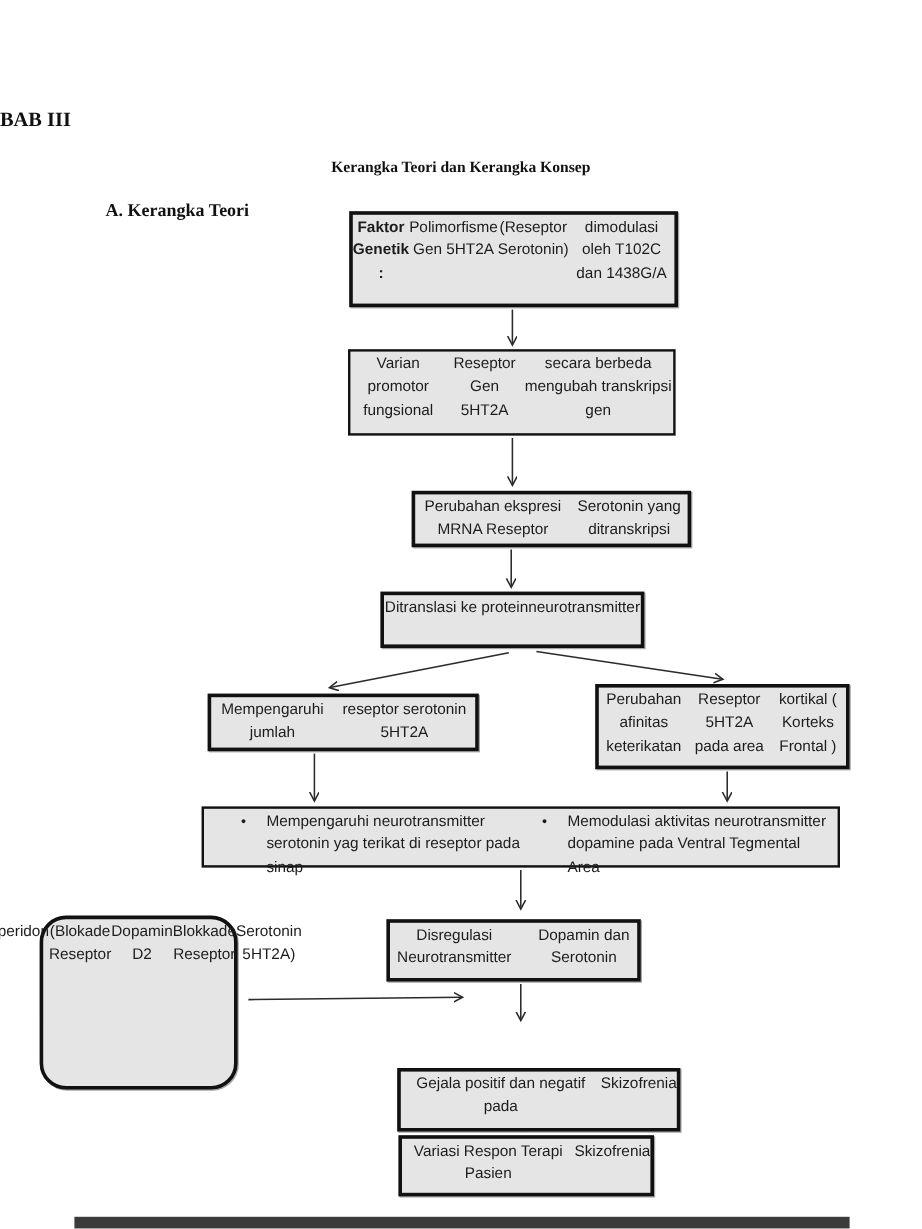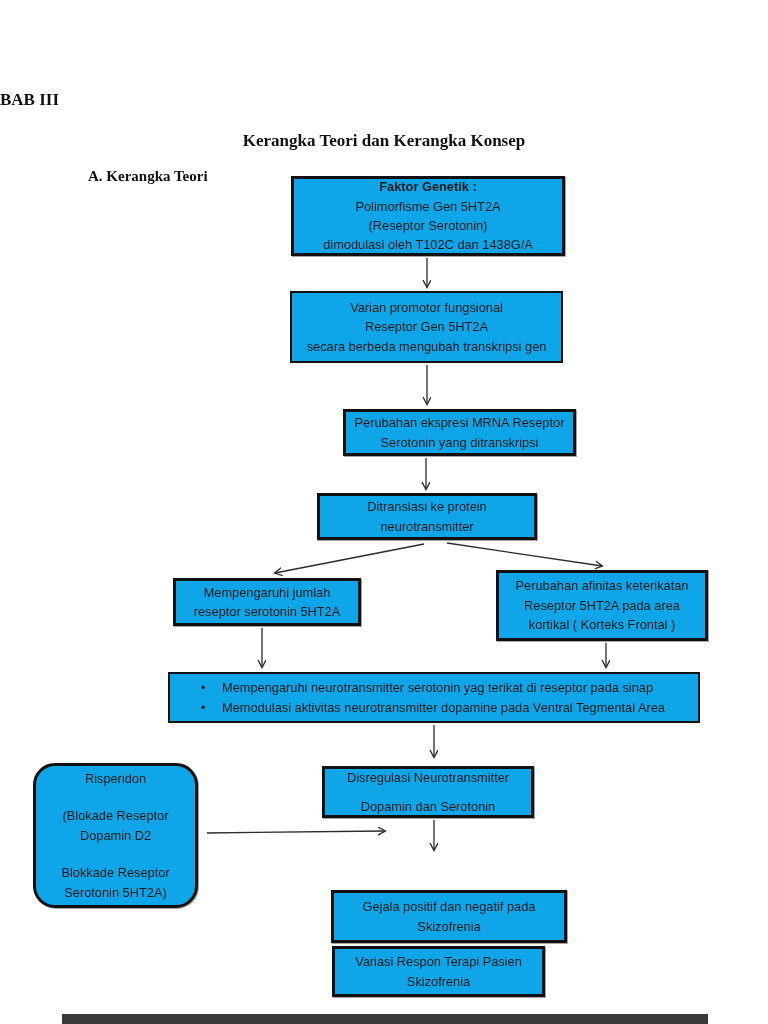"Kerangka Teori dan Kerangka Konsep" .doc-subtitle { font-size: 17px -> 13px }
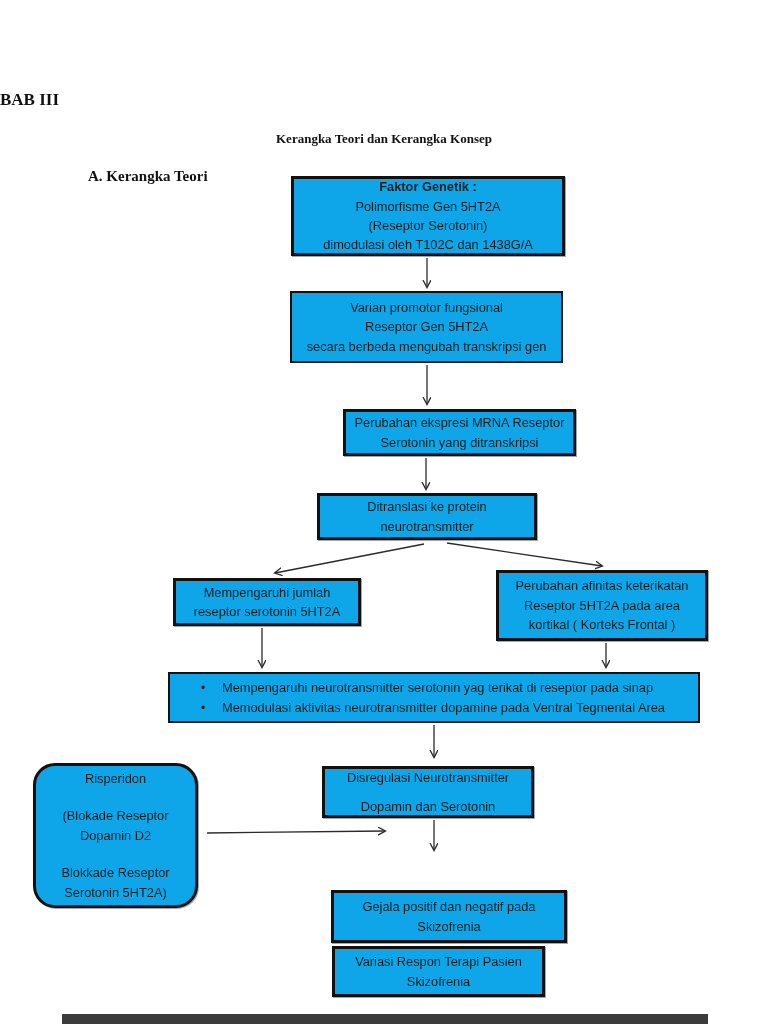"Faktor Genetik :" .fbox { background: #0ea5e9 -> #e5e5e5; flex-direction: column -> none }
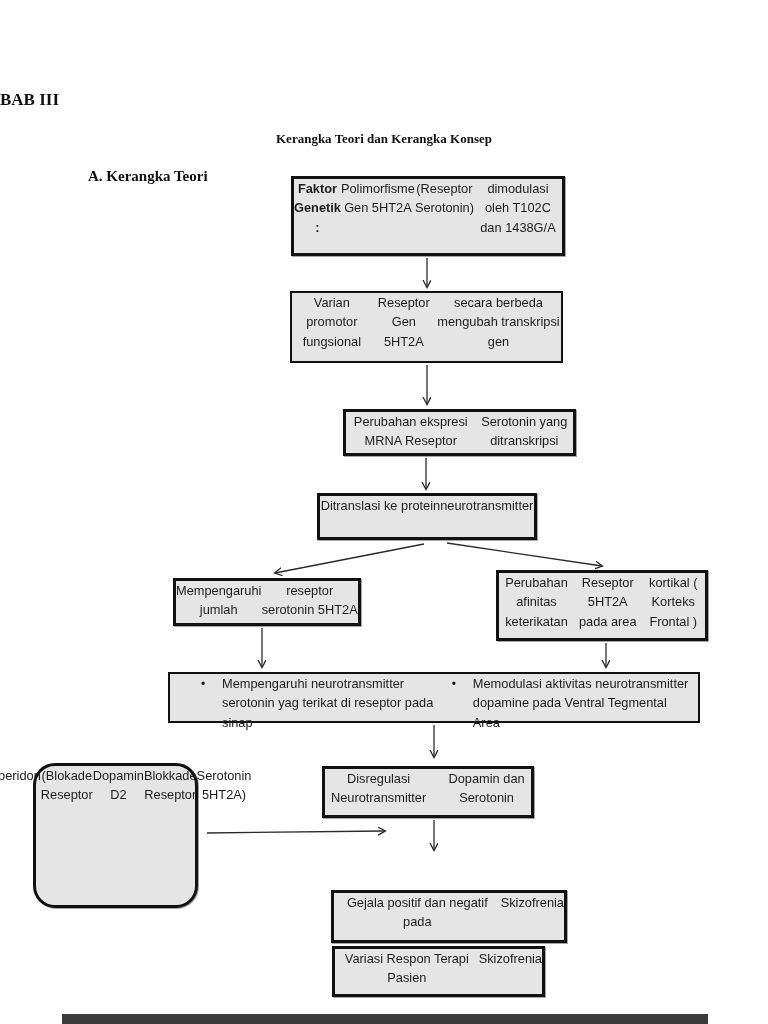"Mempengaruhi jumlah" div.fbox { width: 188px -> 226px }
